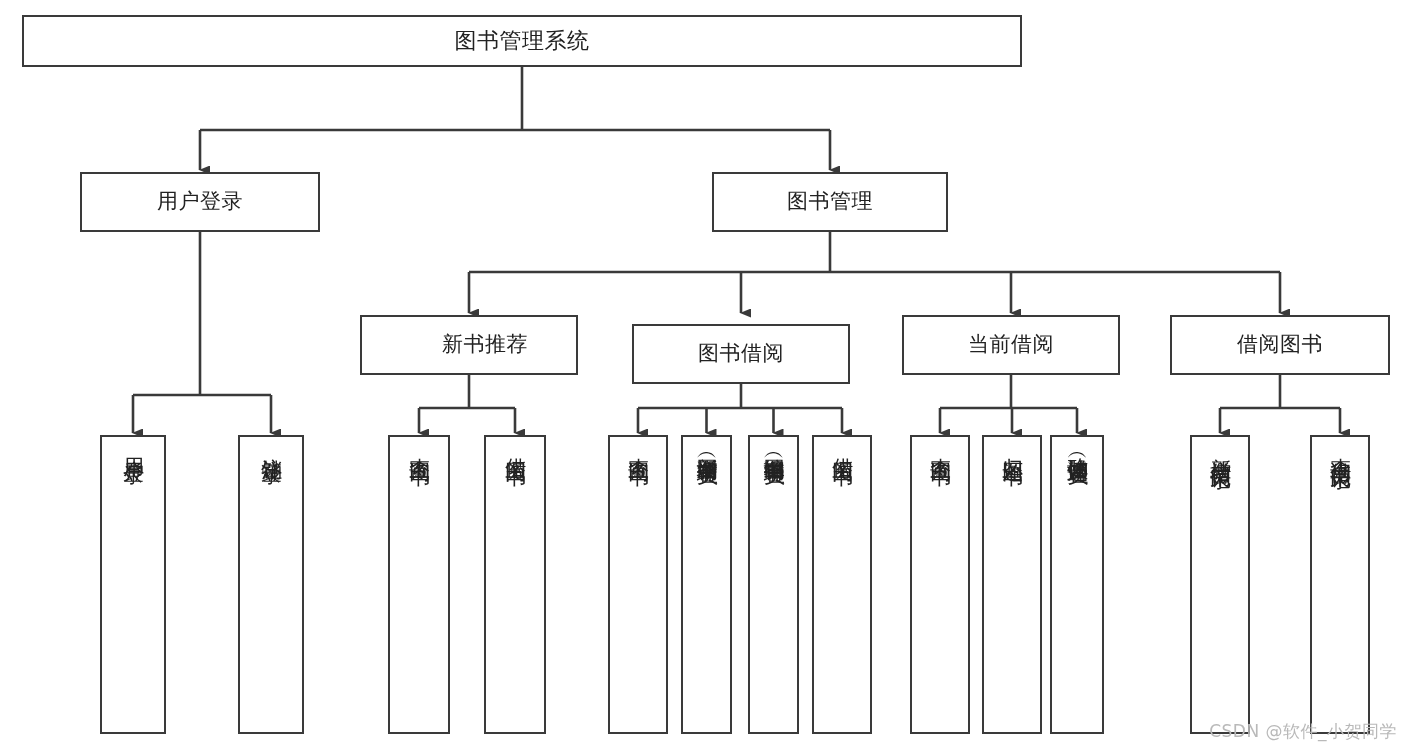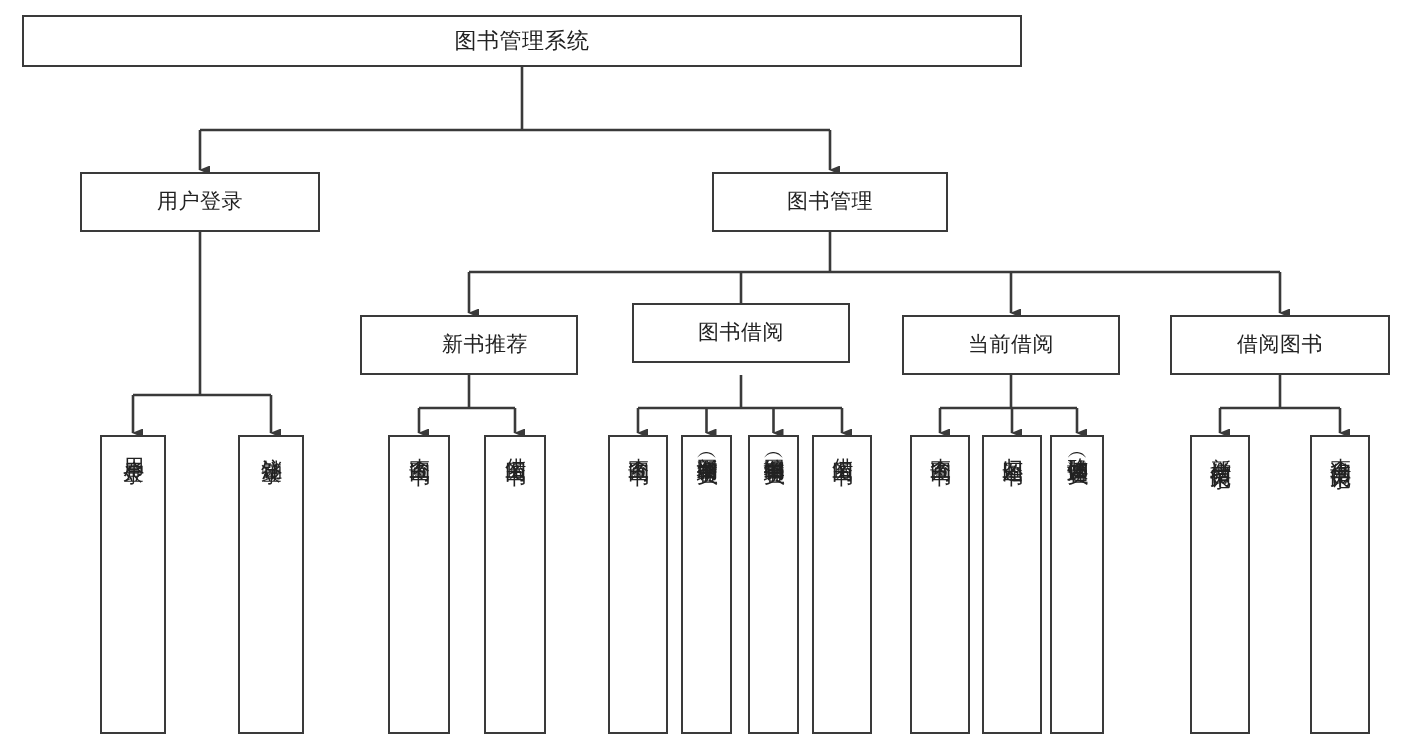"图书借阅" div.node { top: 303px -> 324px }
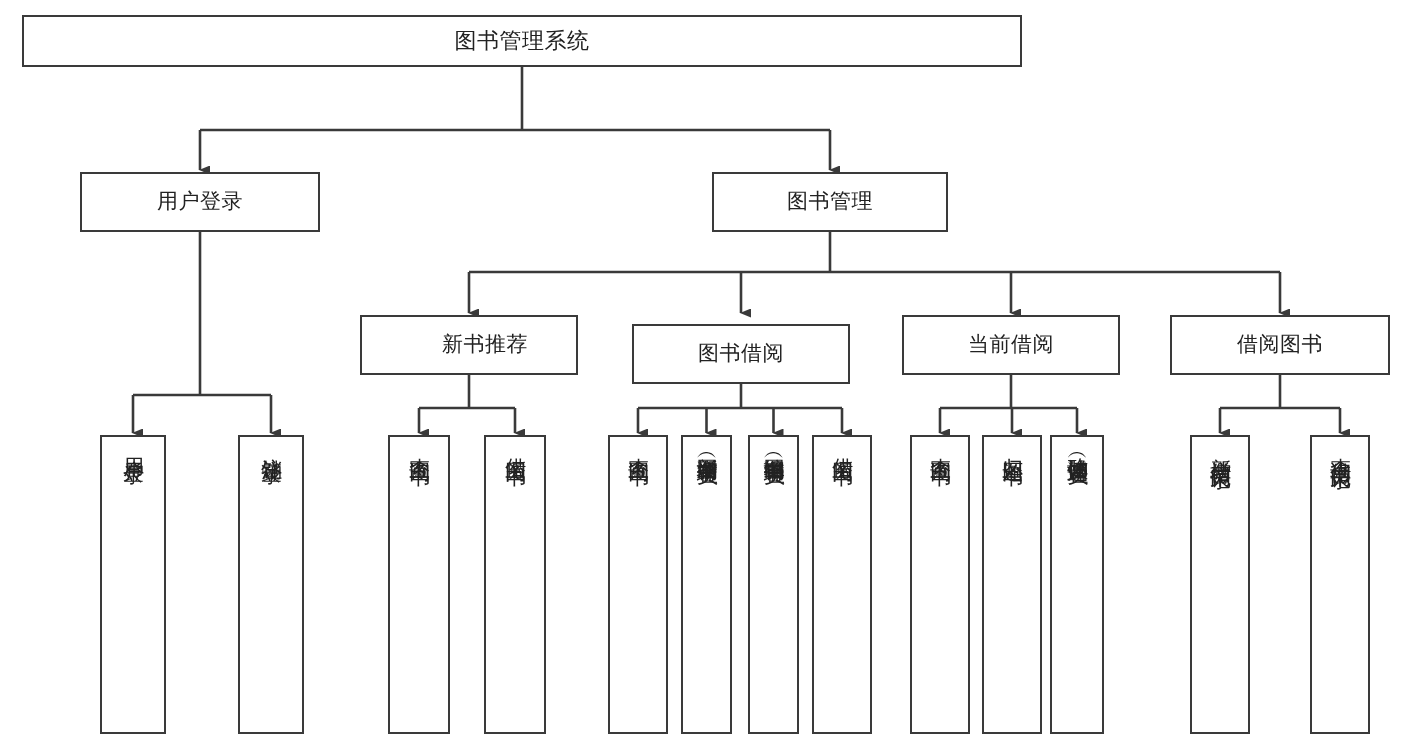"CSDN @软件_小贺同学" div { html: none -> <div>CSDN @软件_小贺同学</div> }
